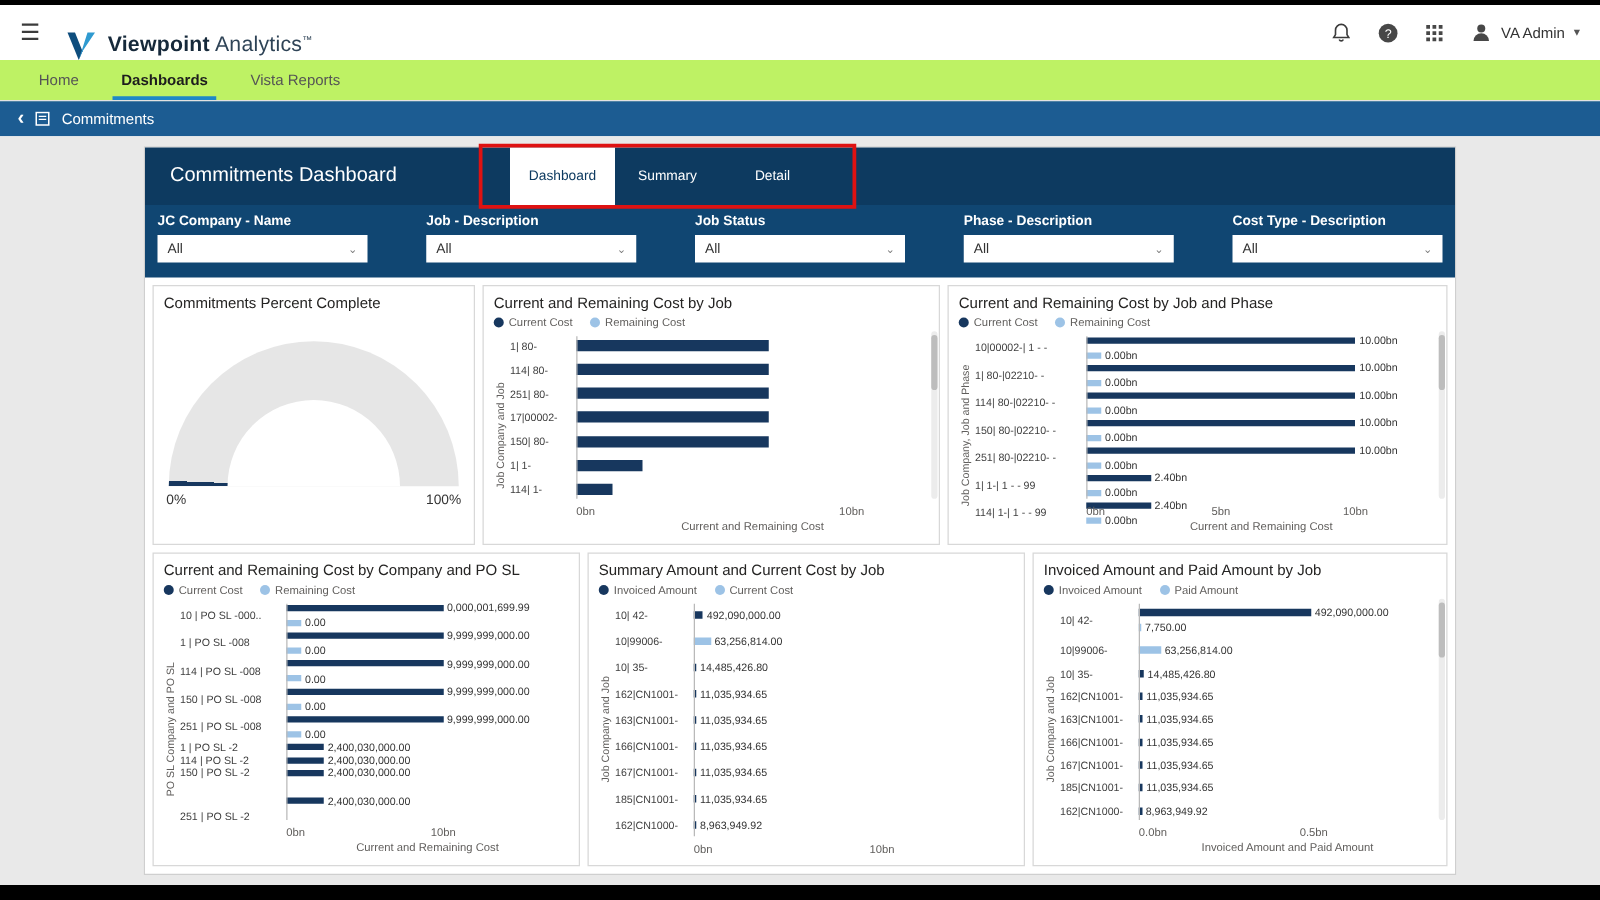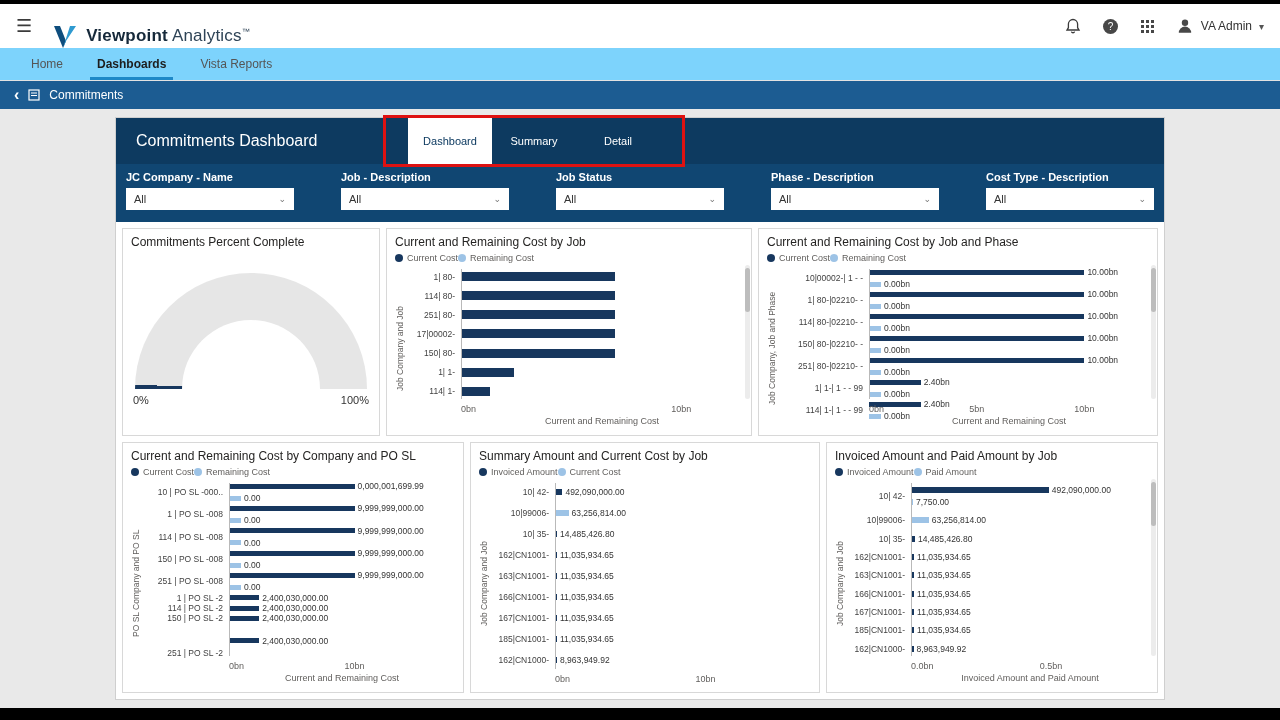"Home" .navbar { background: #7dd3fc -> #bef264 }
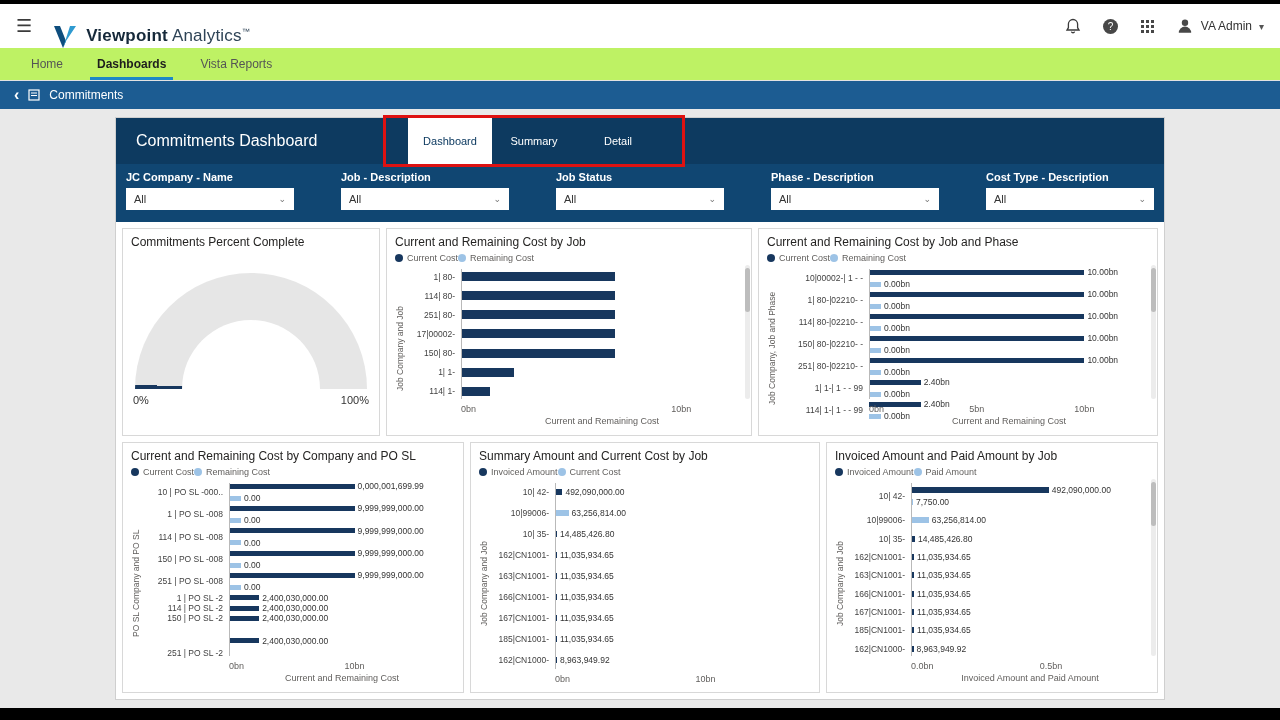"Current Cost" .bc-legend { gap: none -> 14px }
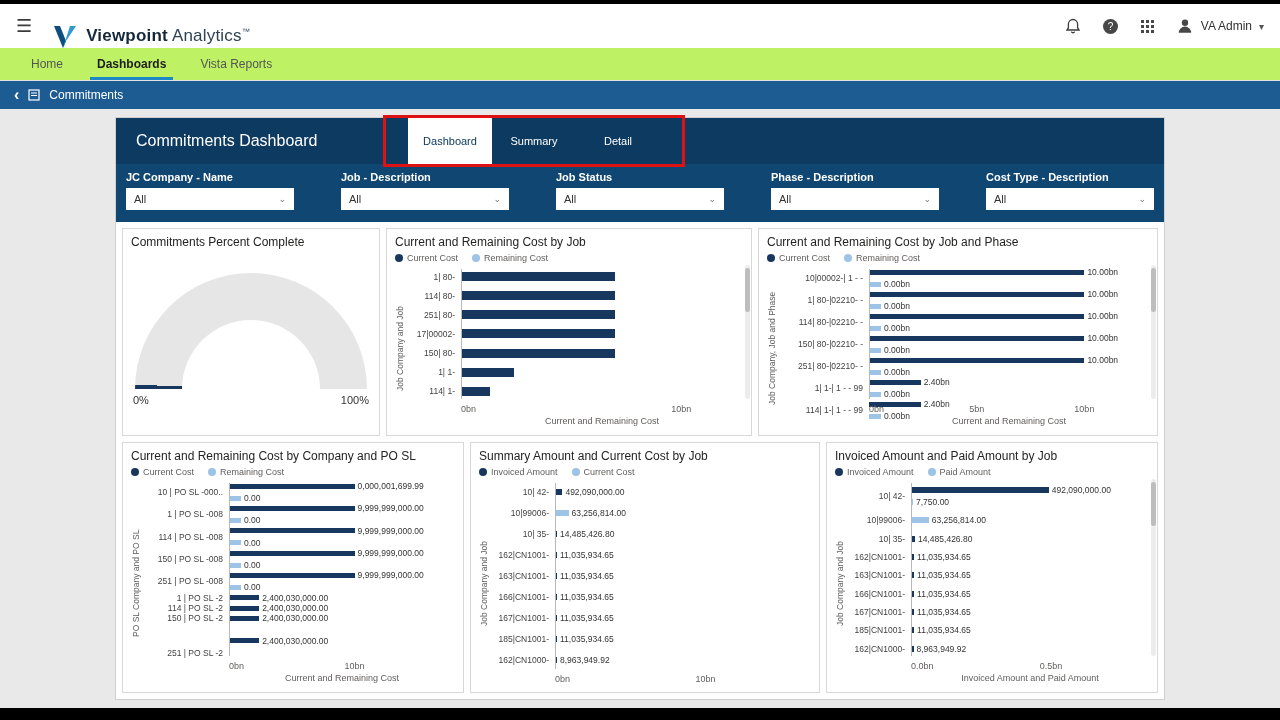"1| 80-" .bc-catlab { text-align: right -> left }
